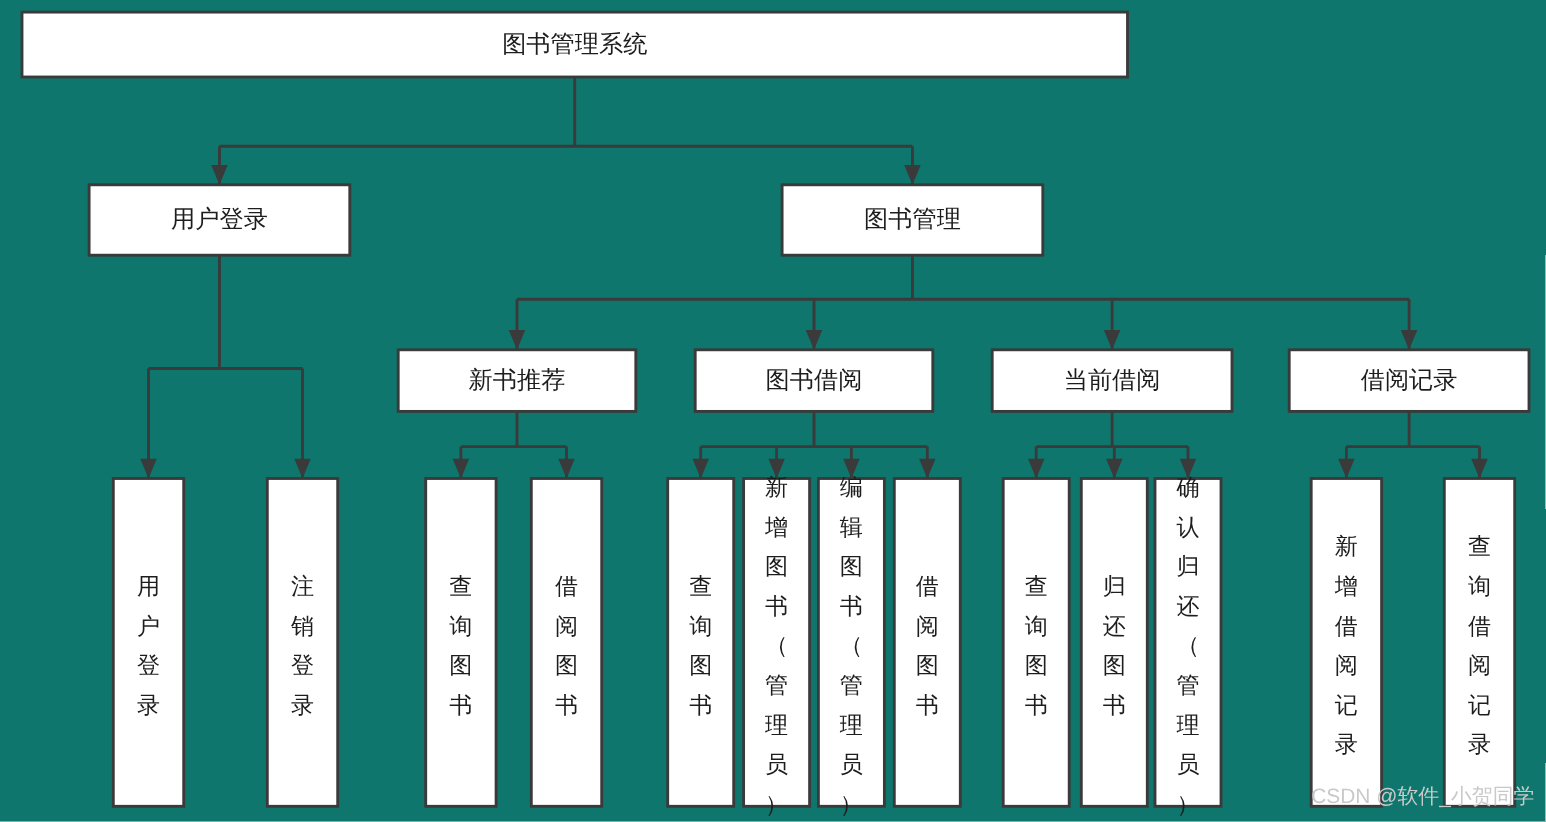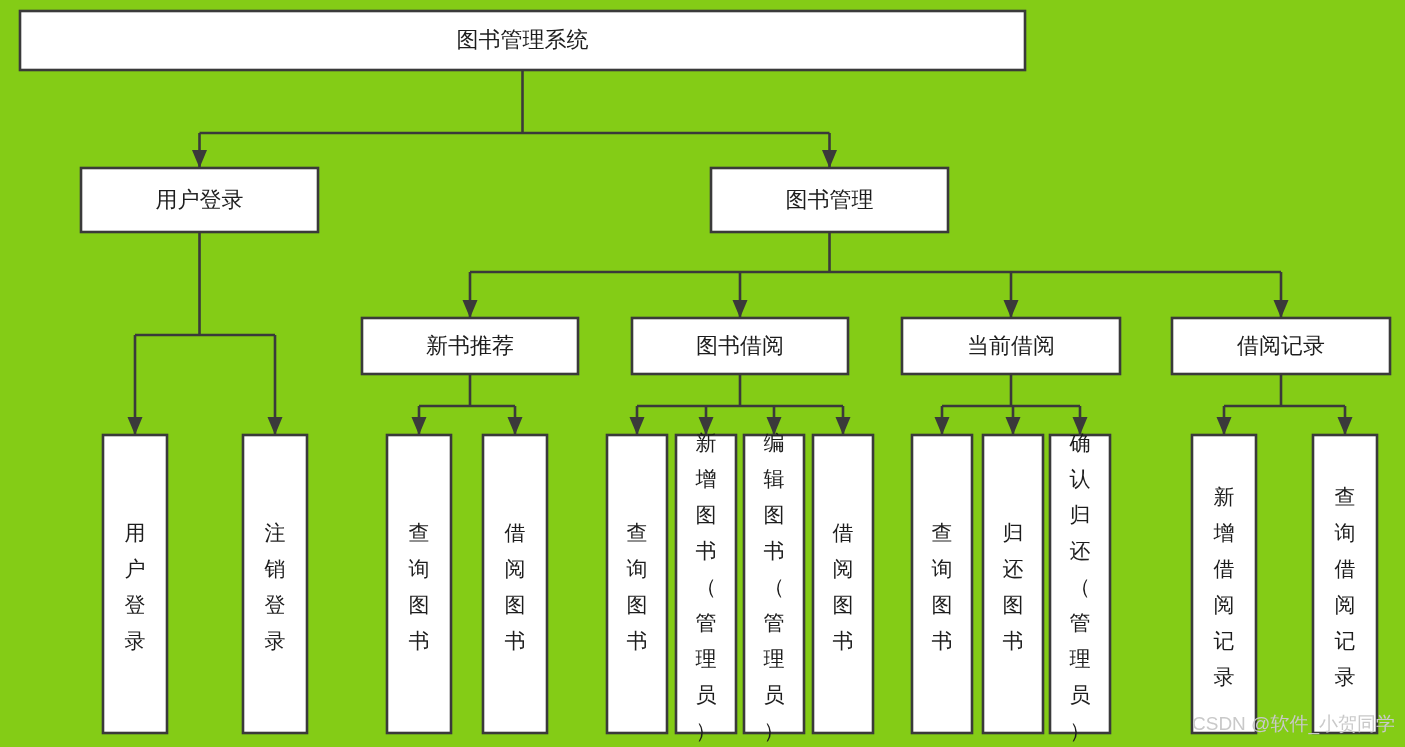"图书管理系统" #canvas-wrap { background: #84cc16 -> #0f766e }
